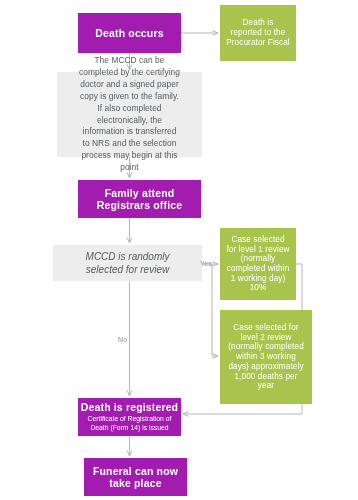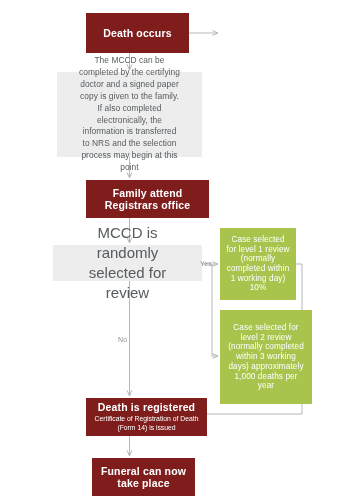"Death is reported to the" div.node { html: none -> <div> <div>Death is reported to the Procurator Fiscal</div> </div> }
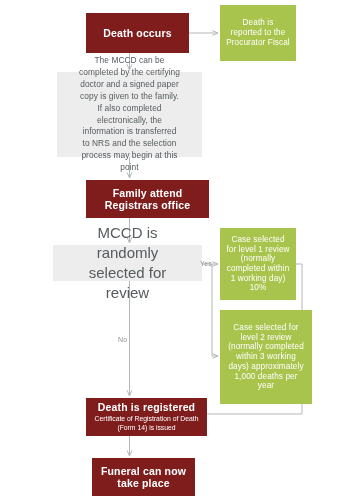"Death occurs" .blue { background: #7f1d1d -> #a21caf; margin-left: 8px -> none }
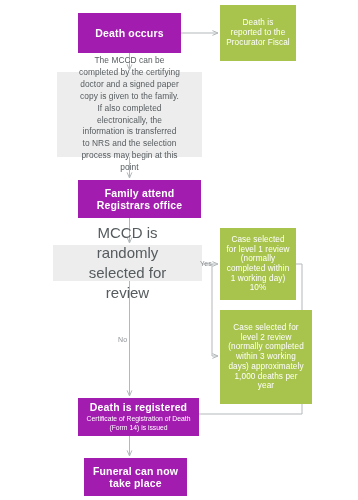"MCCD is randomly selected for" .t-plain { font-size: 15px -> 10px; font-style: none -> italic }
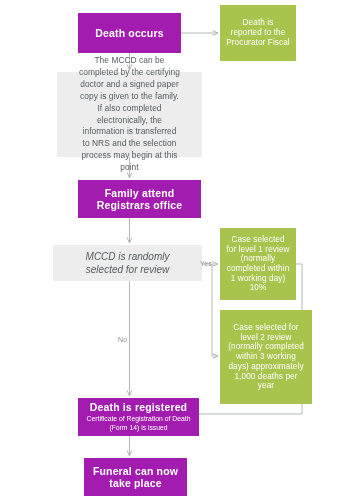"Death is registered" #n-death-registered { width: 121px -> 103px }
